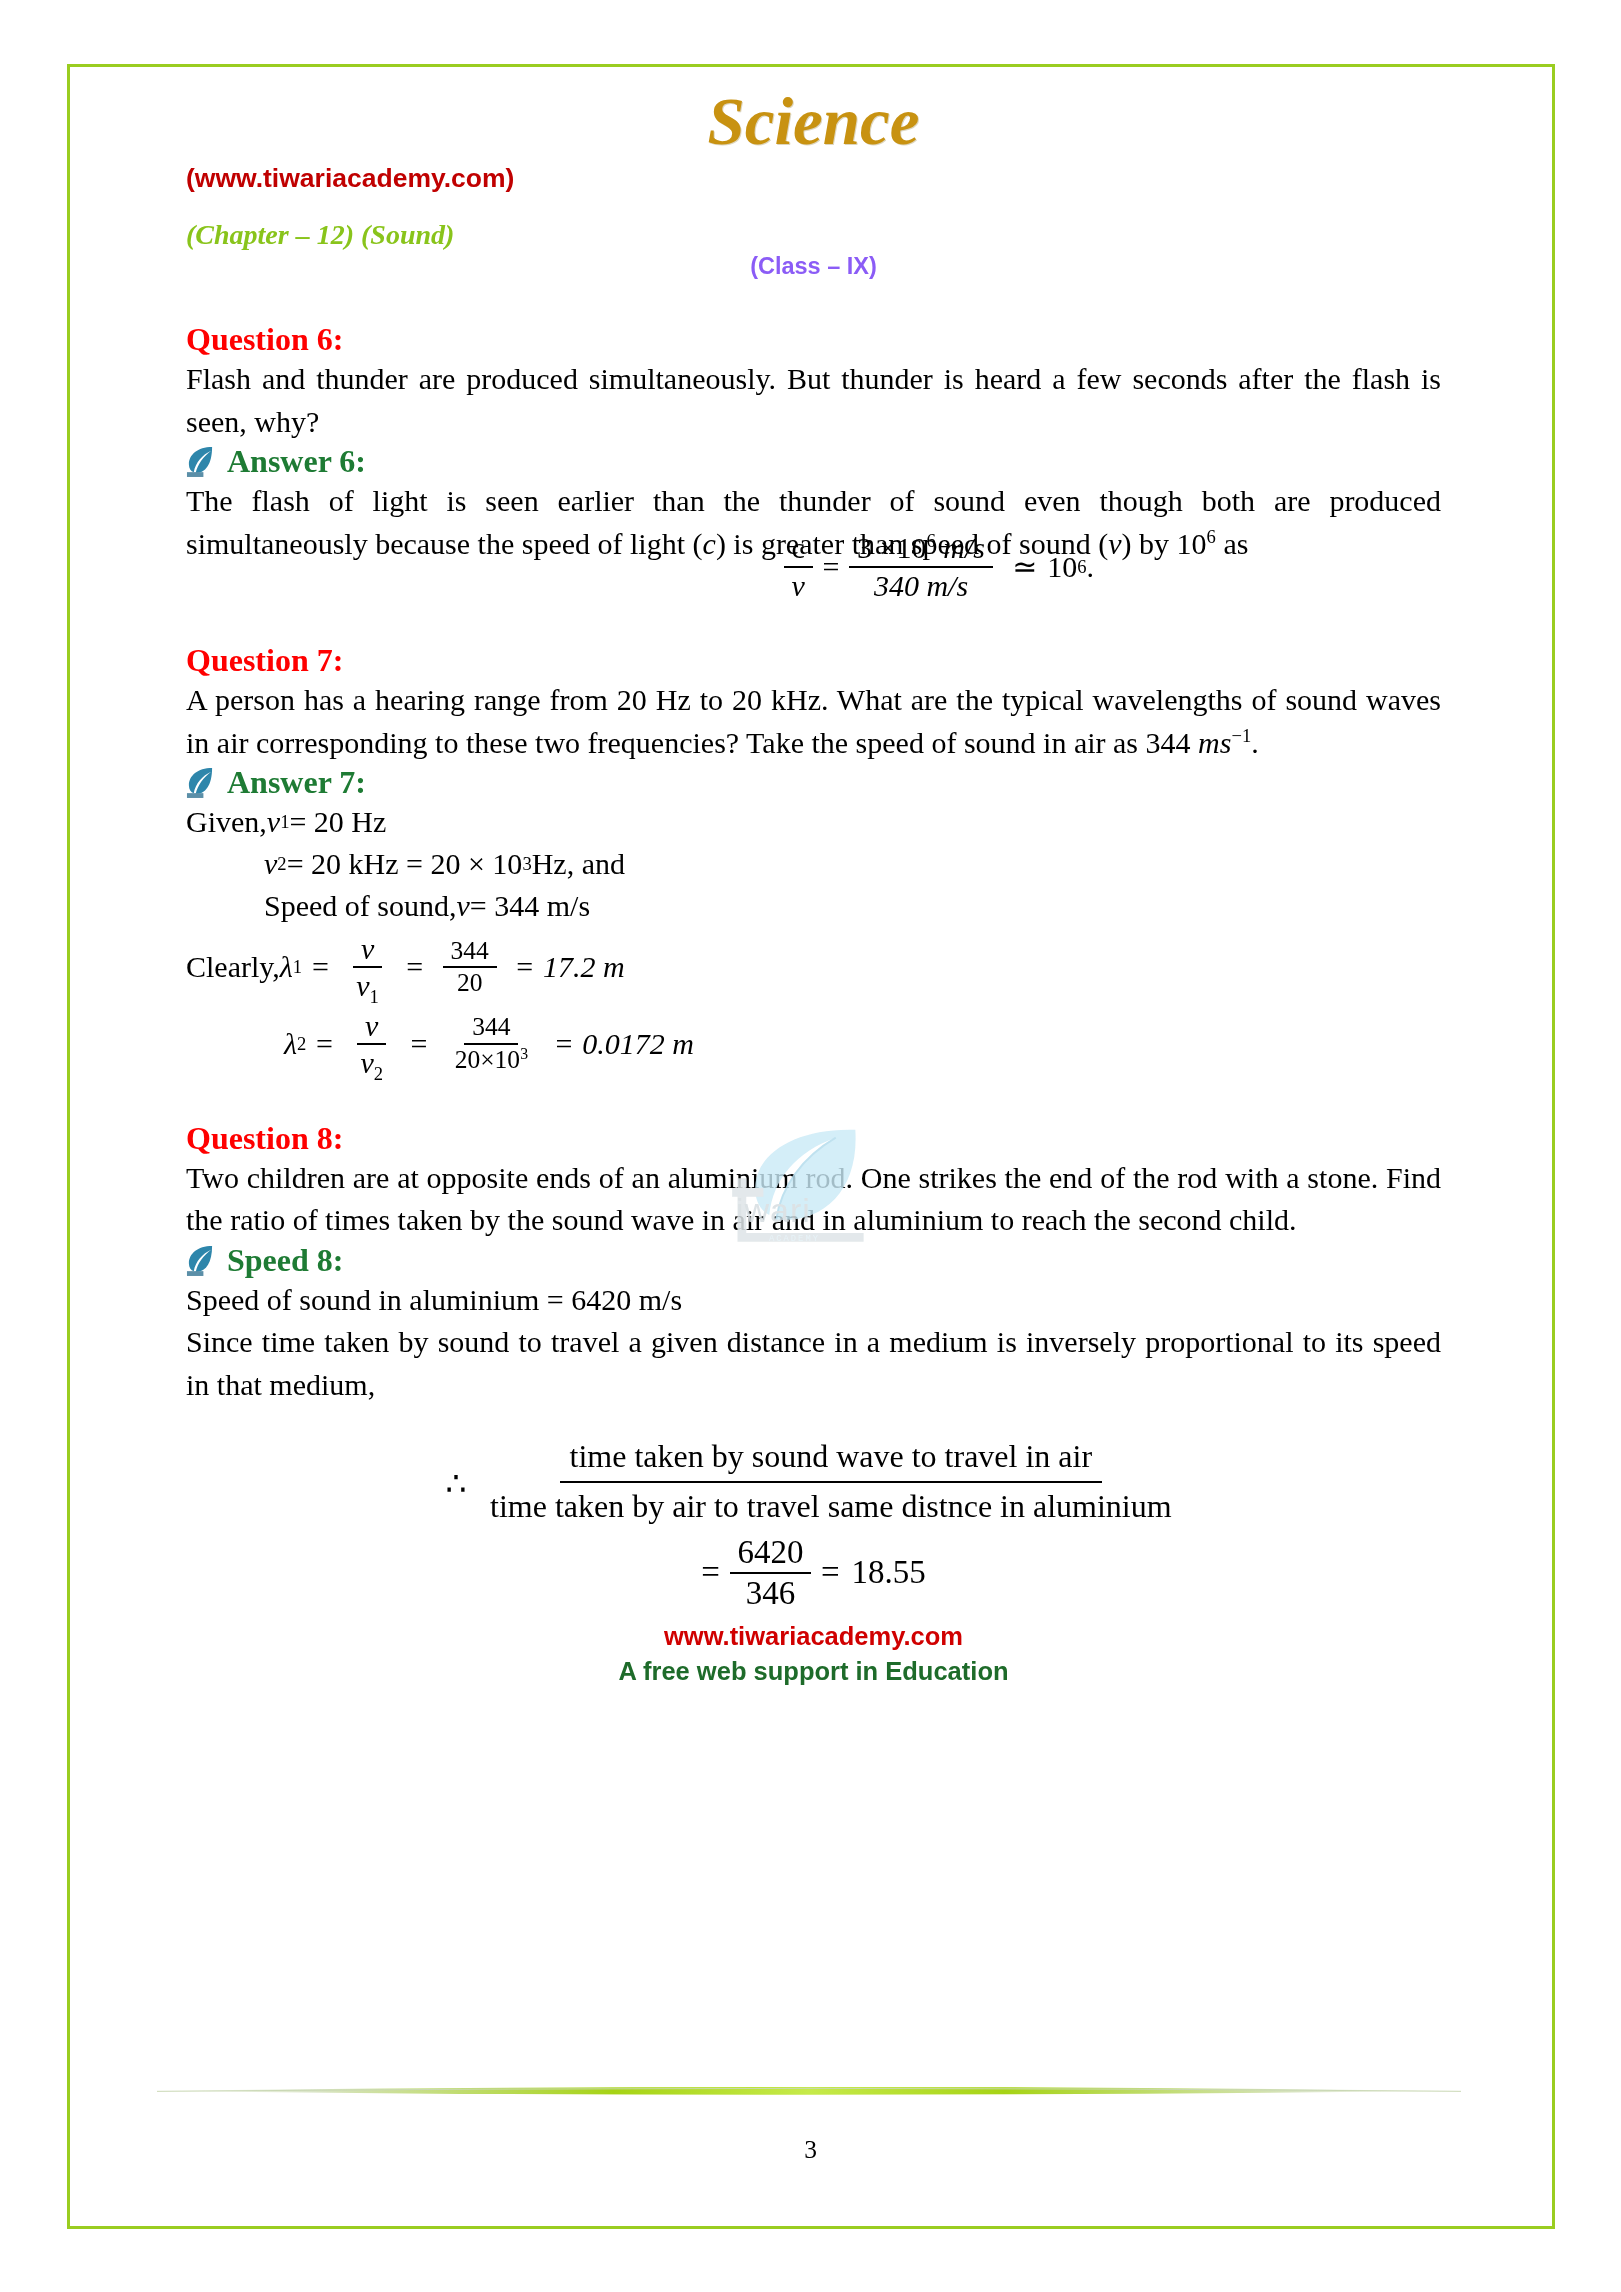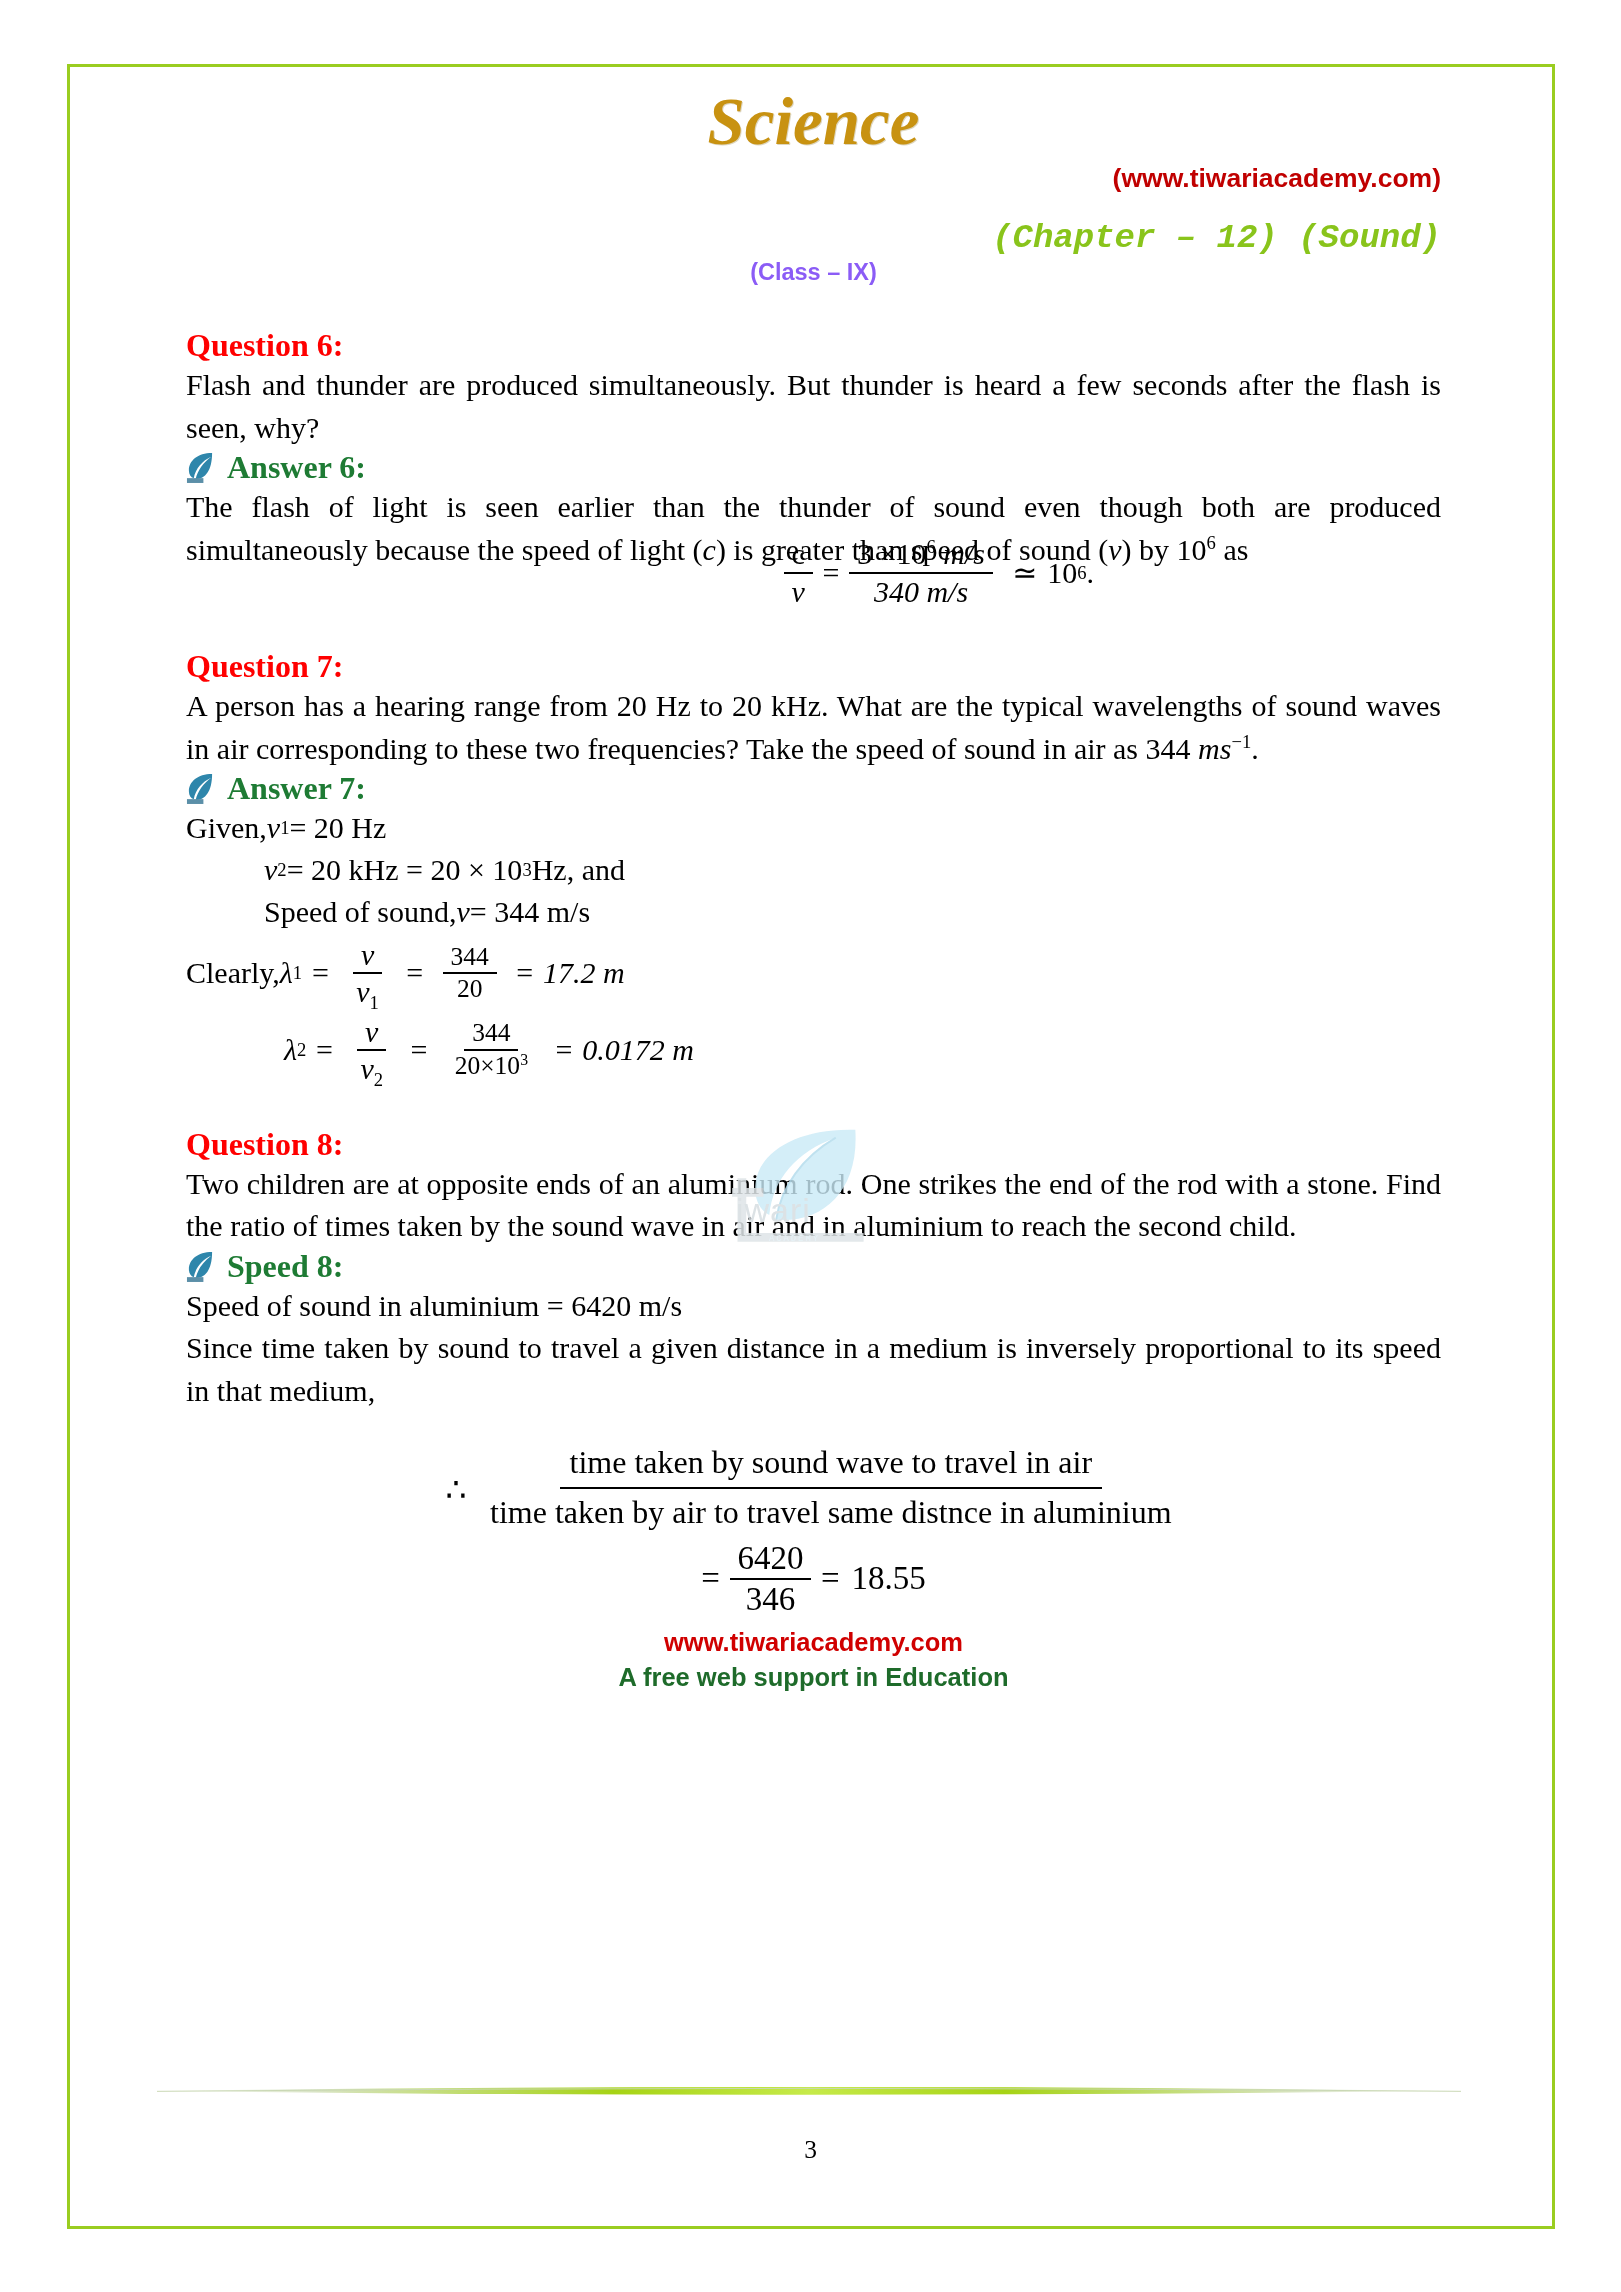"(www.tiwariacademy.com)" .doc-site { text-align: right -> left }
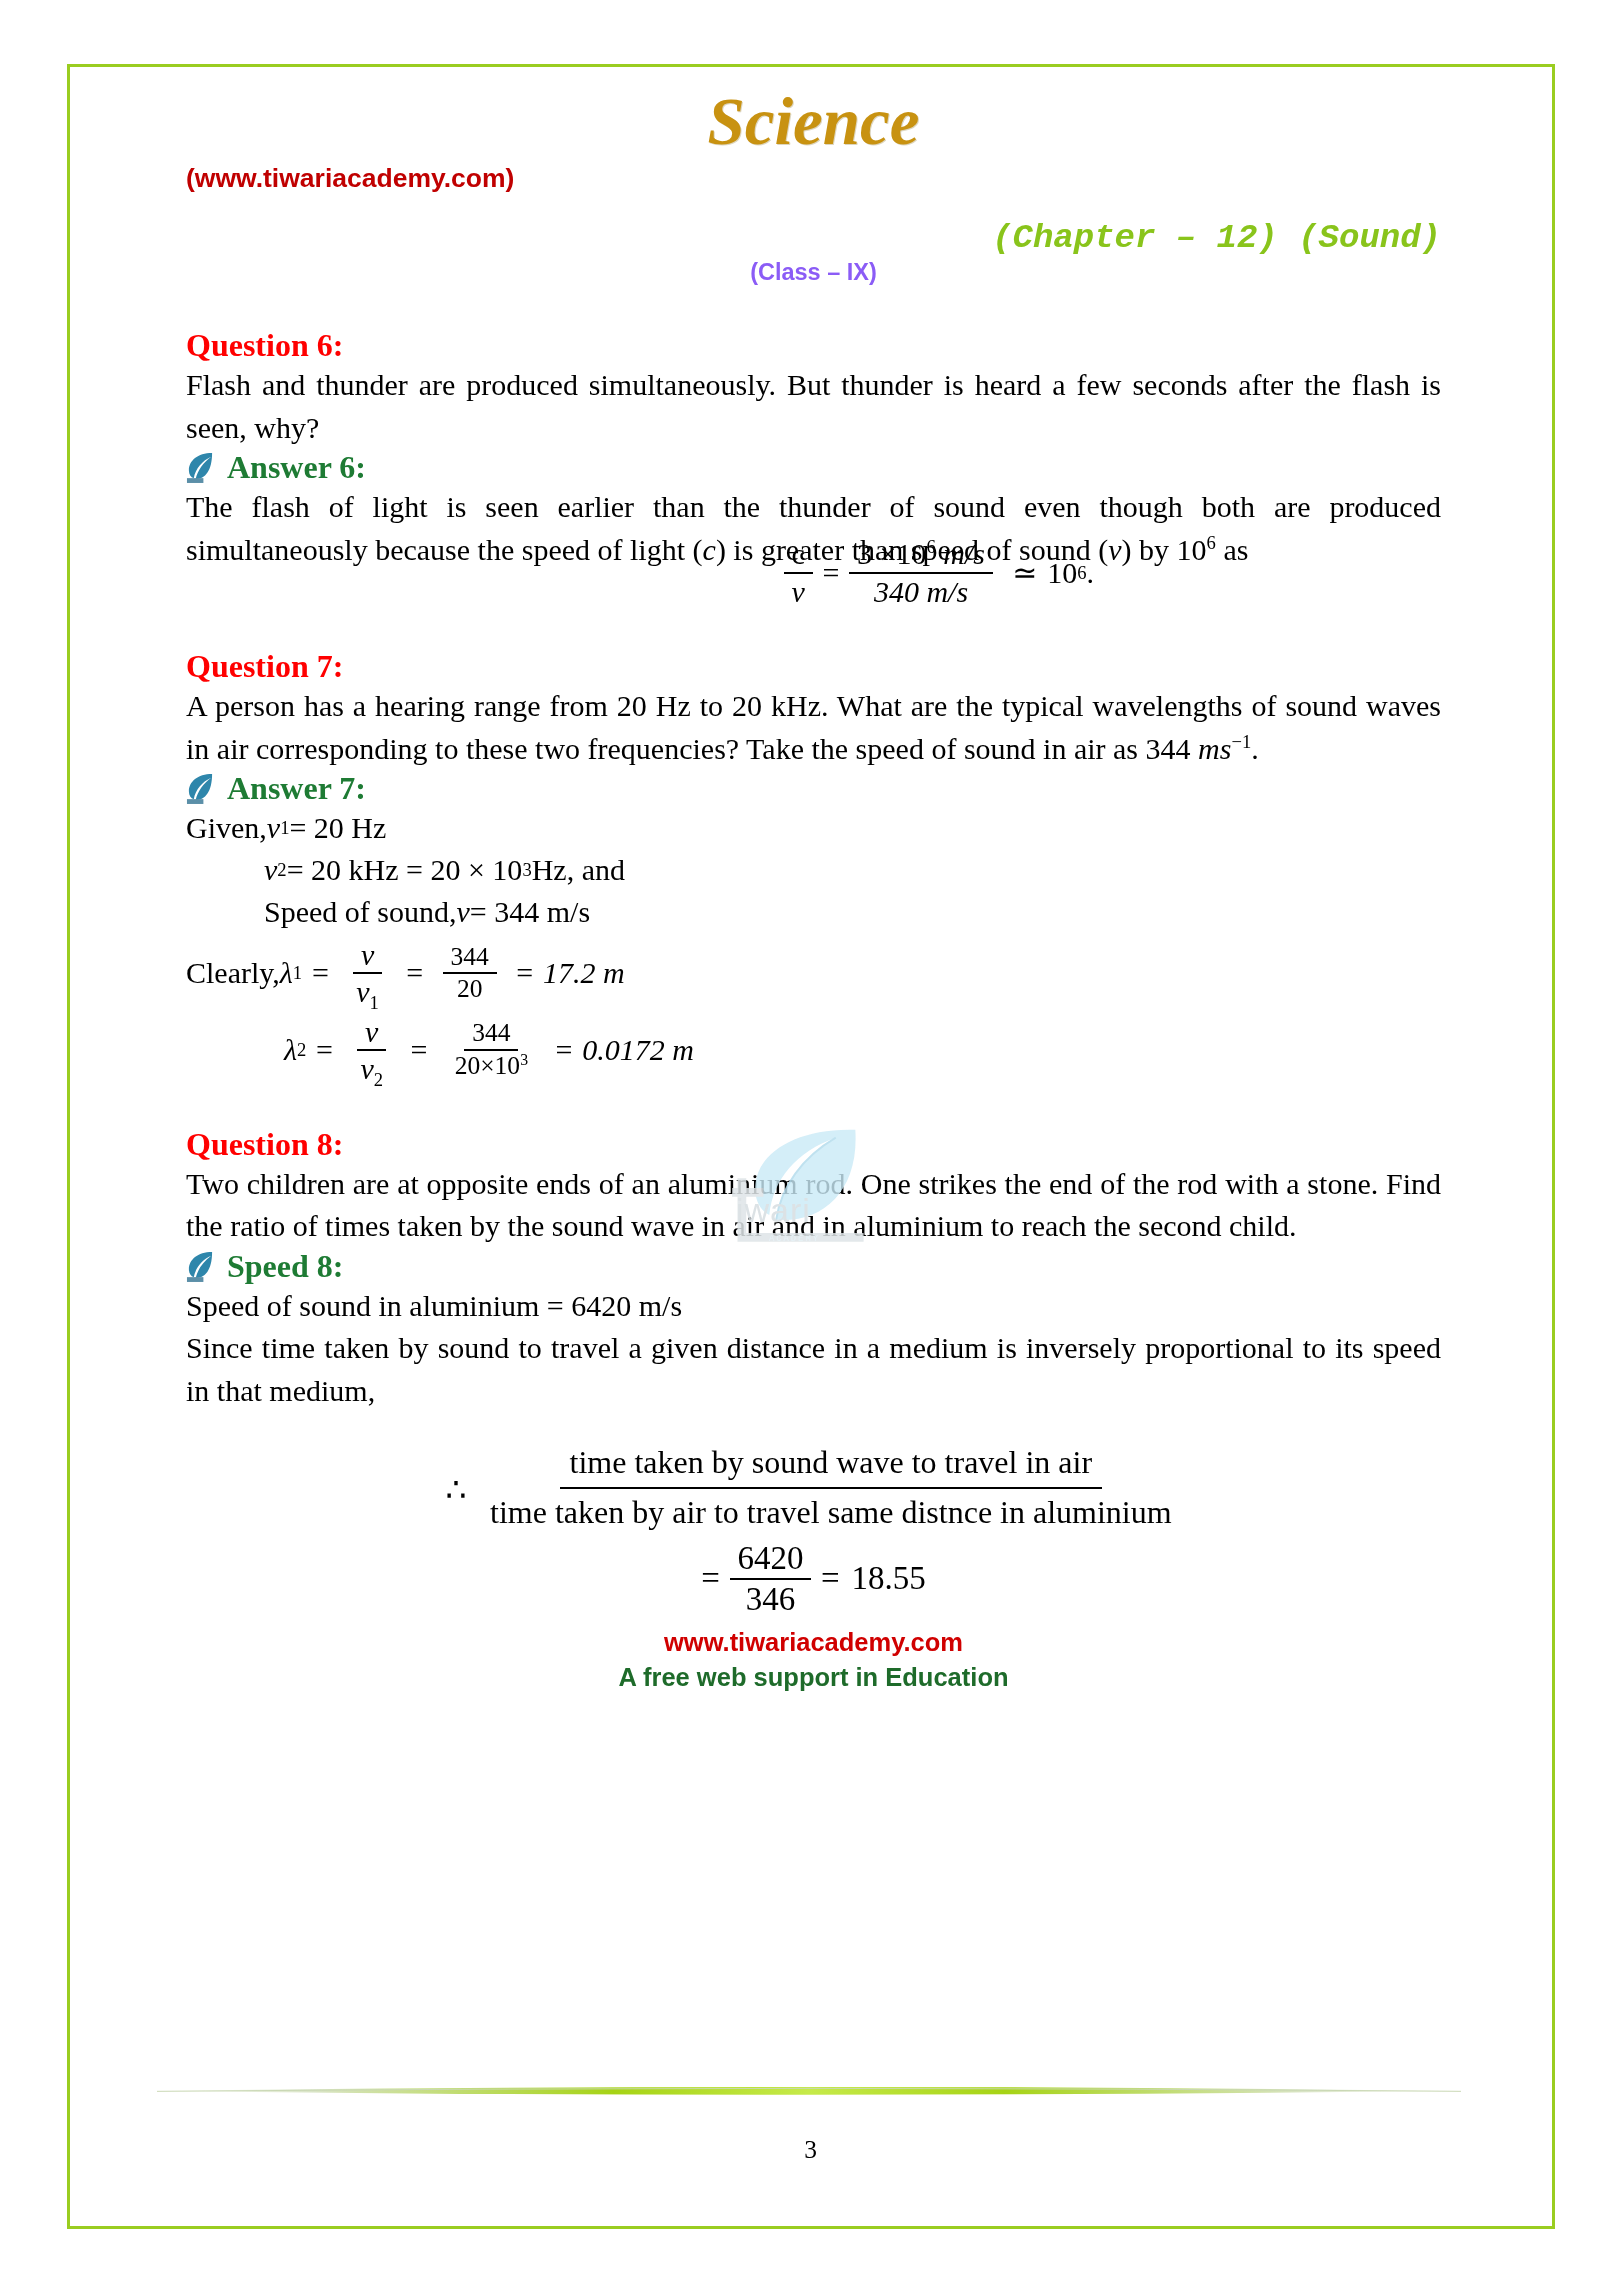"(Chapter – 12) (Sound)" .doc-chapter { font-family: Liberation Mono, monospace -> Liberation Serif, serif; font-size: 34px -> 28px; text-align: right -> left }
